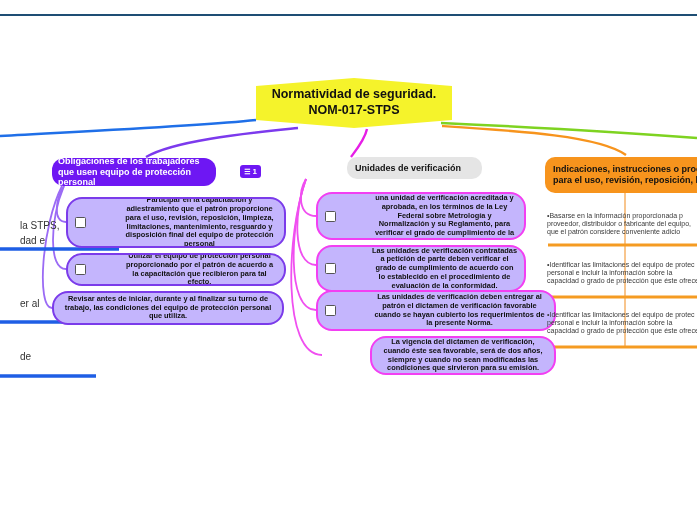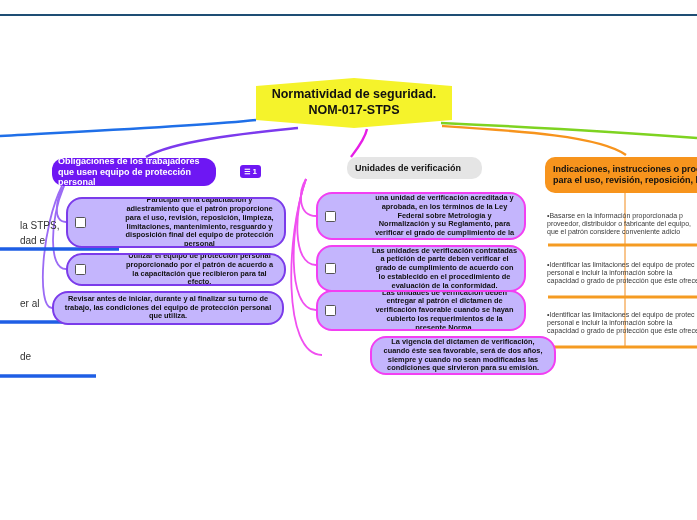"Las unidades de verificación deben" .m3 { width: 210px -> 240px }
